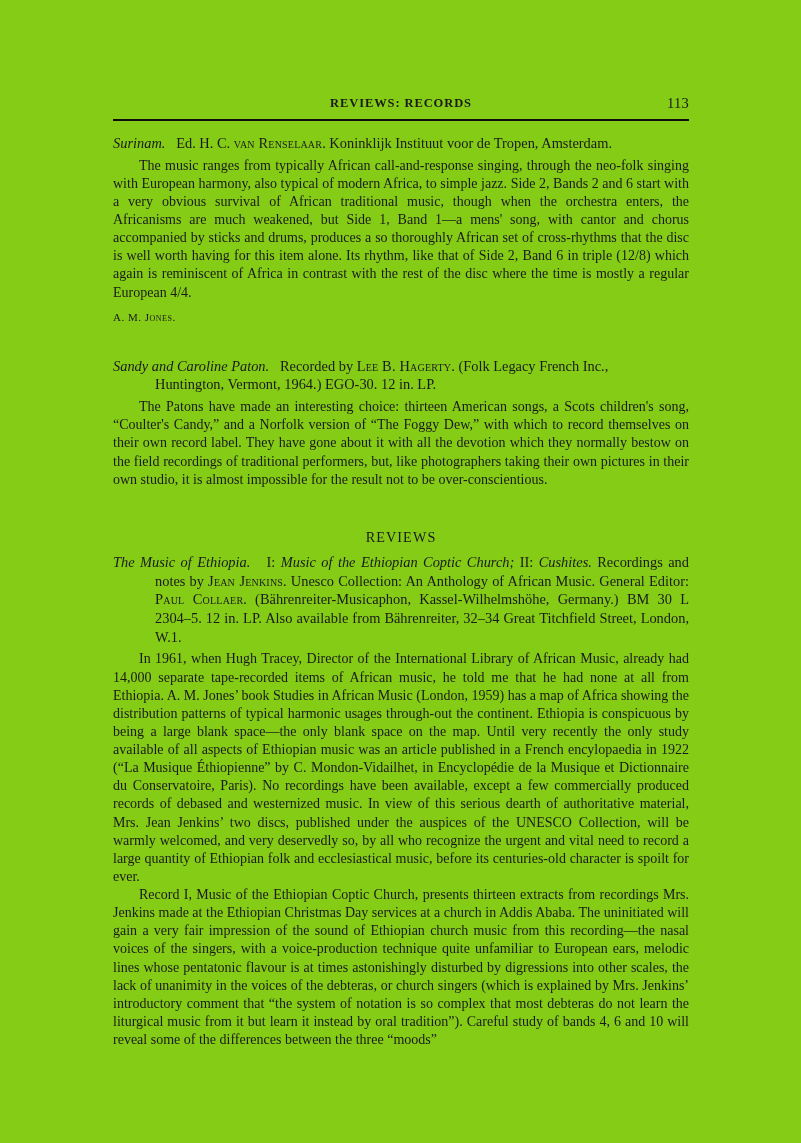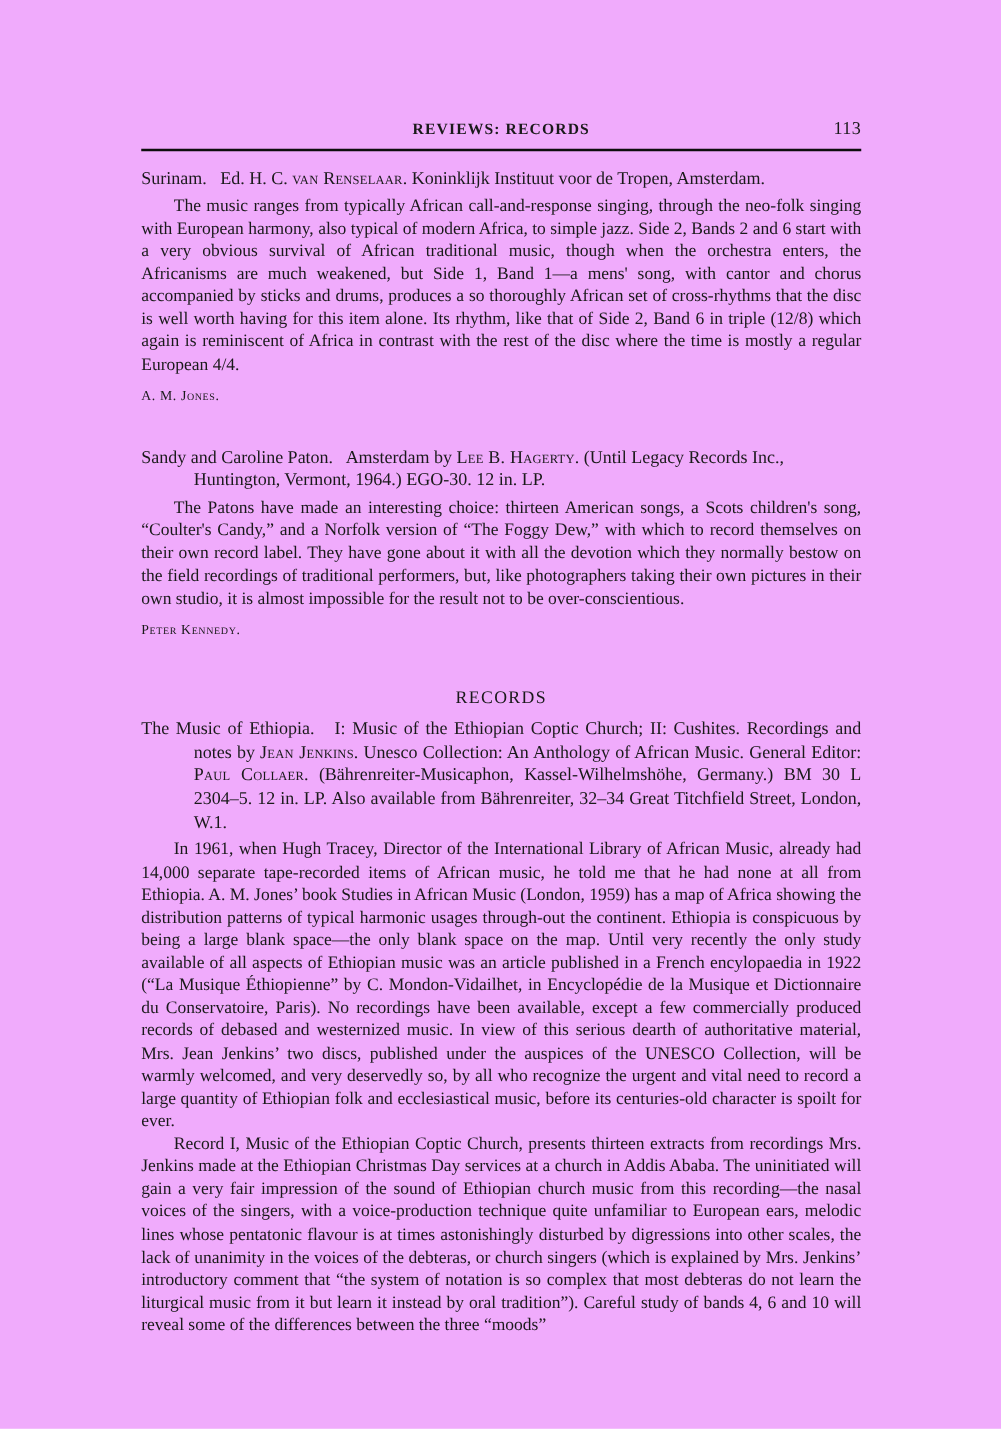"REVIEWS: RECORDS" .page { background: #f0abfc -> #84cc16 }
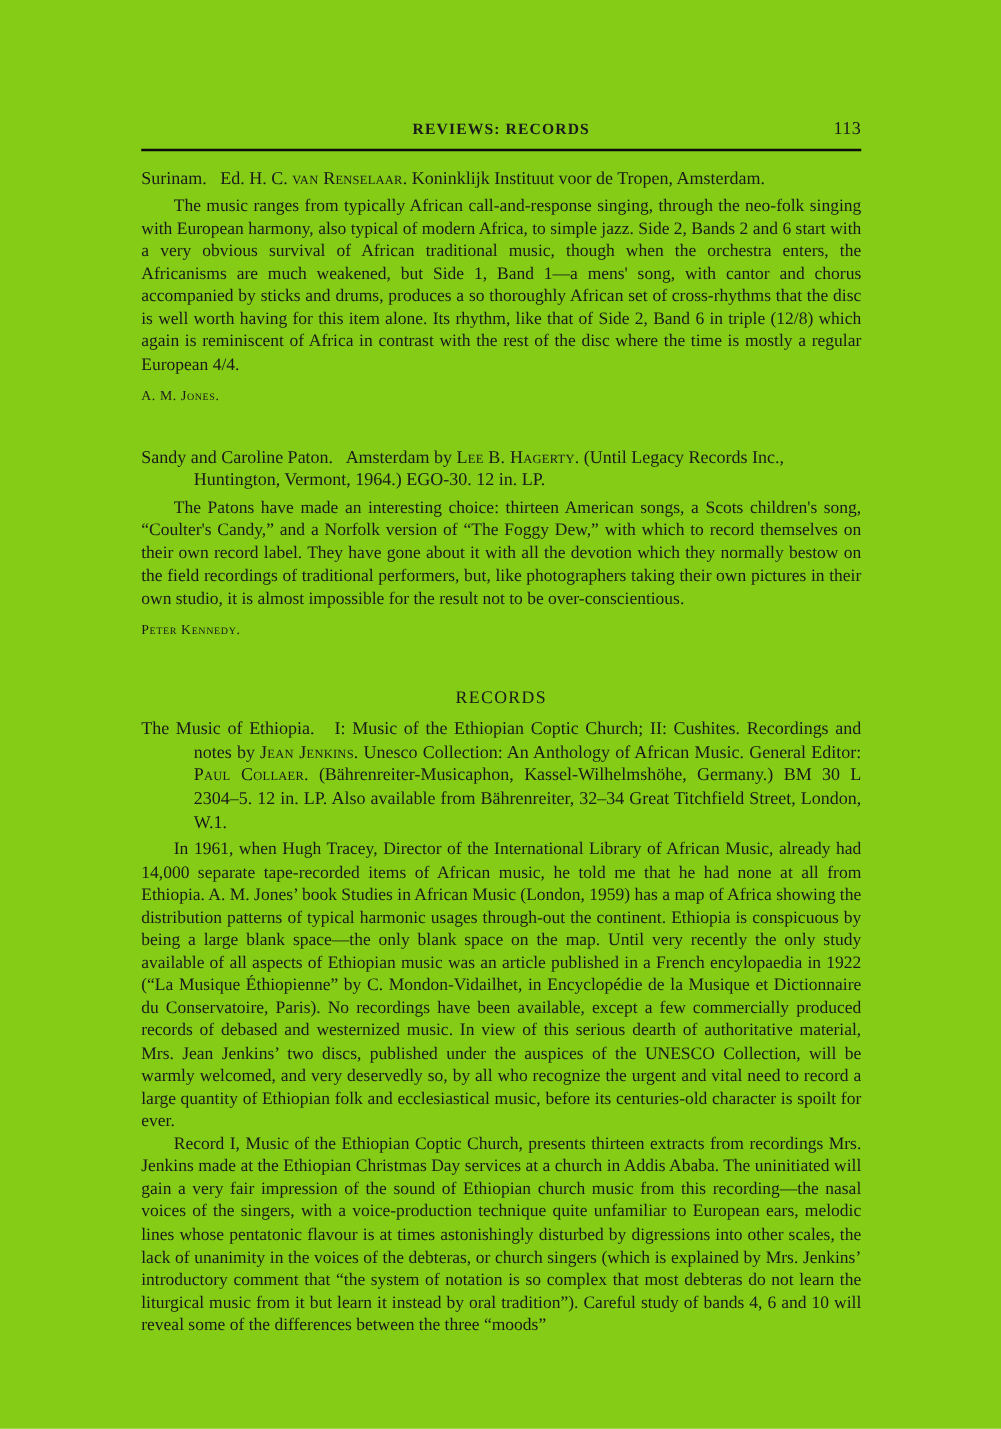"Surinam." .entry .ital { font-style: none -> italic }
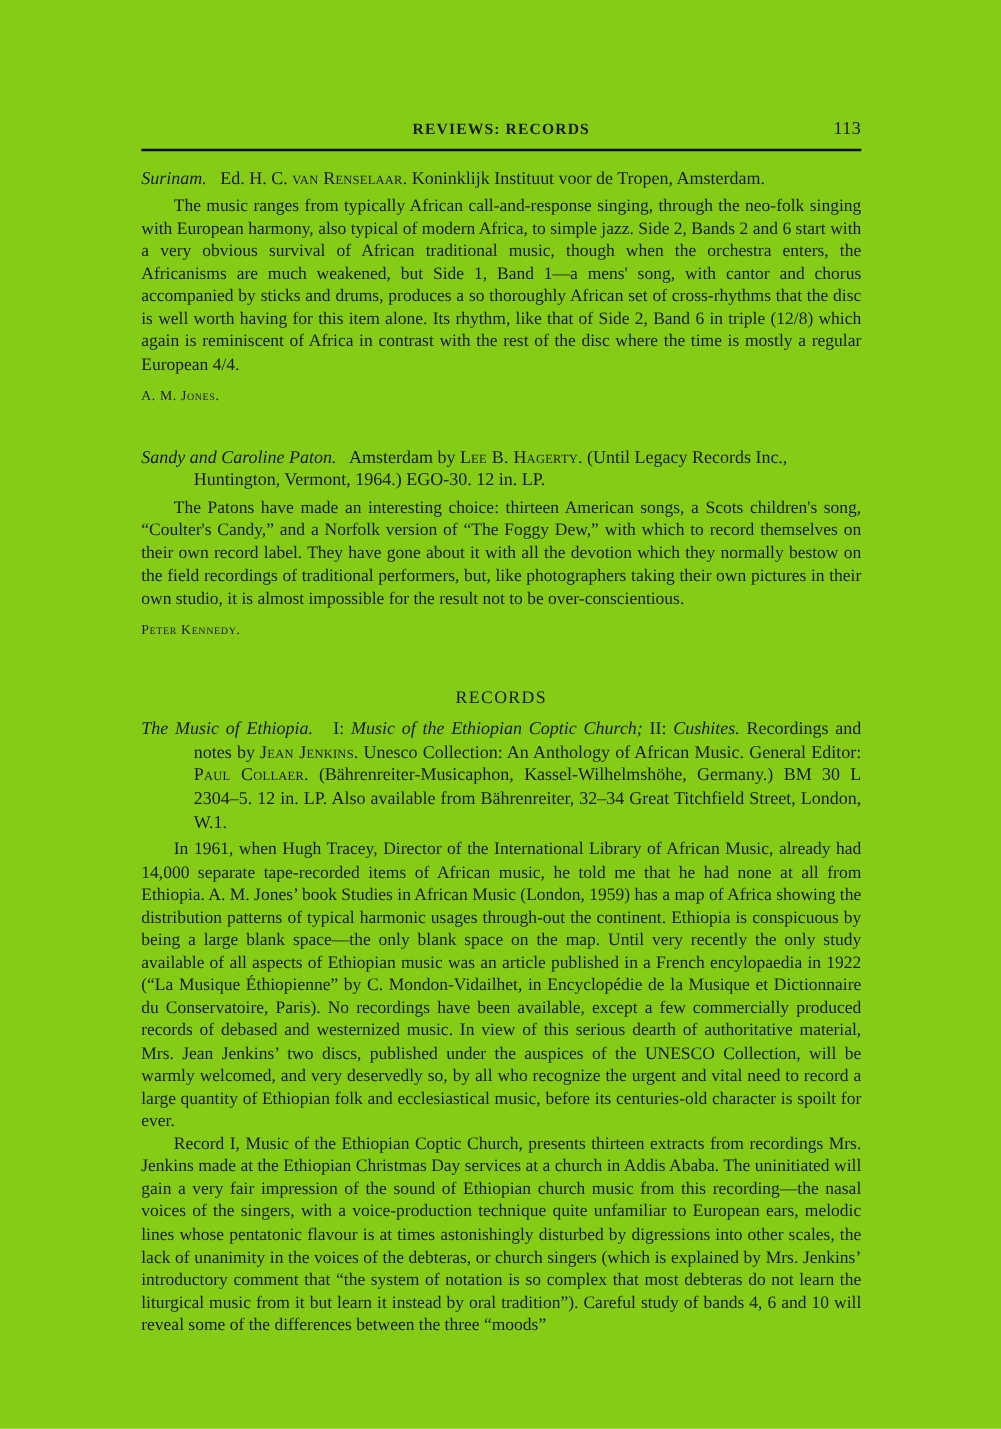"Amsterdam by" span { text: Amsterdam -> Recorded }
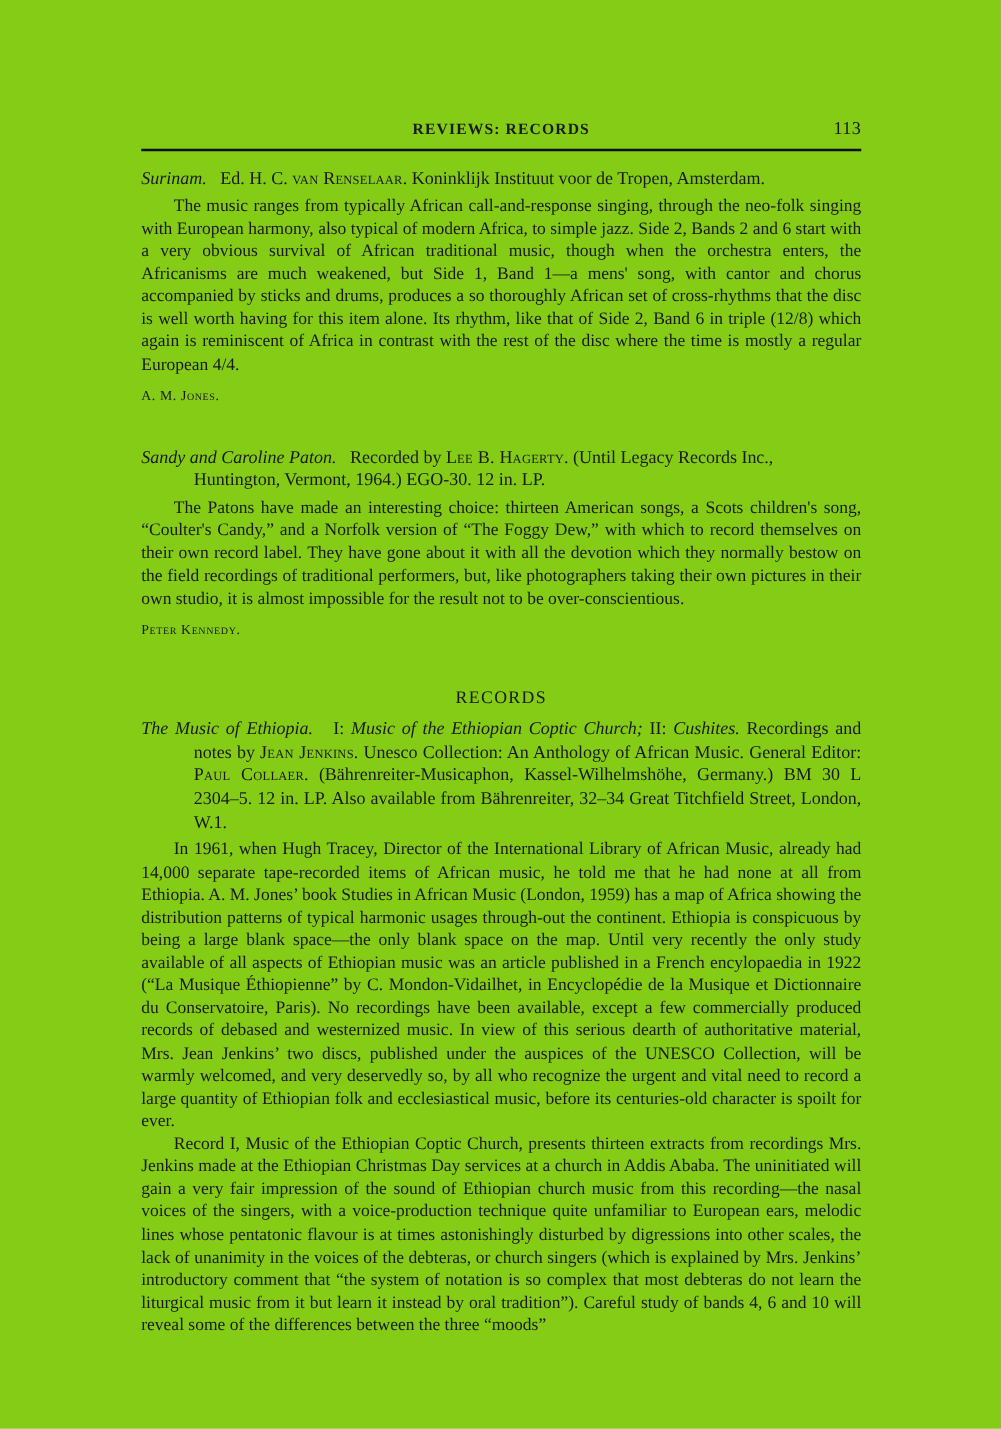". (Until Legacy Records Inc.," span { text: Until Legacy Records -> Folk Legacy French }
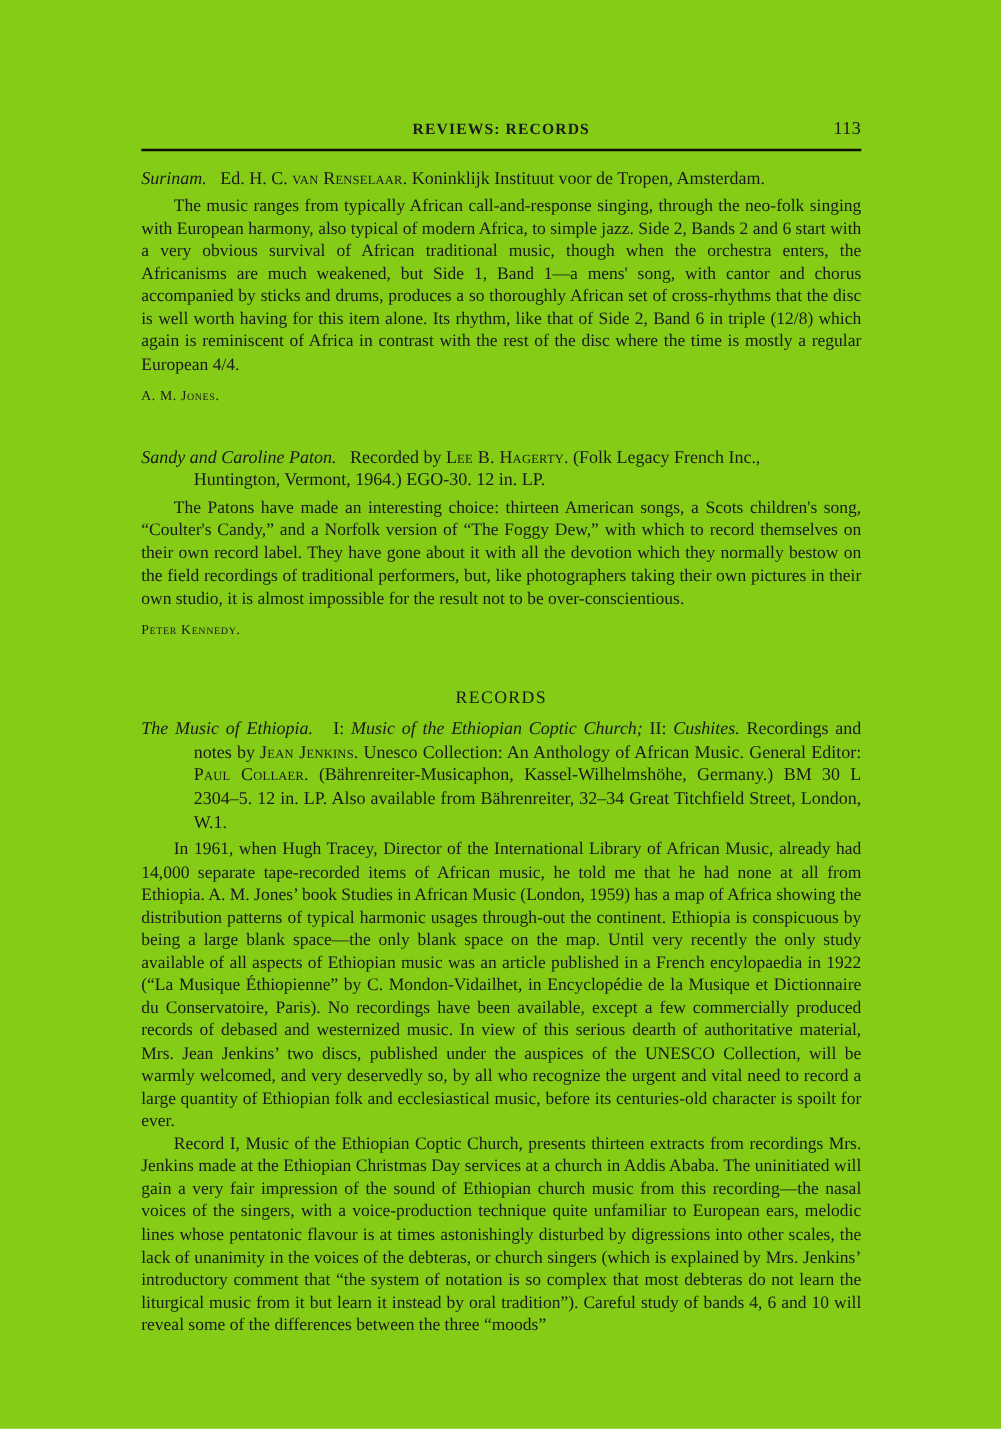"Peter Kennedy." div.signature { html: <div>Peter Kennedy.</div> -> none }
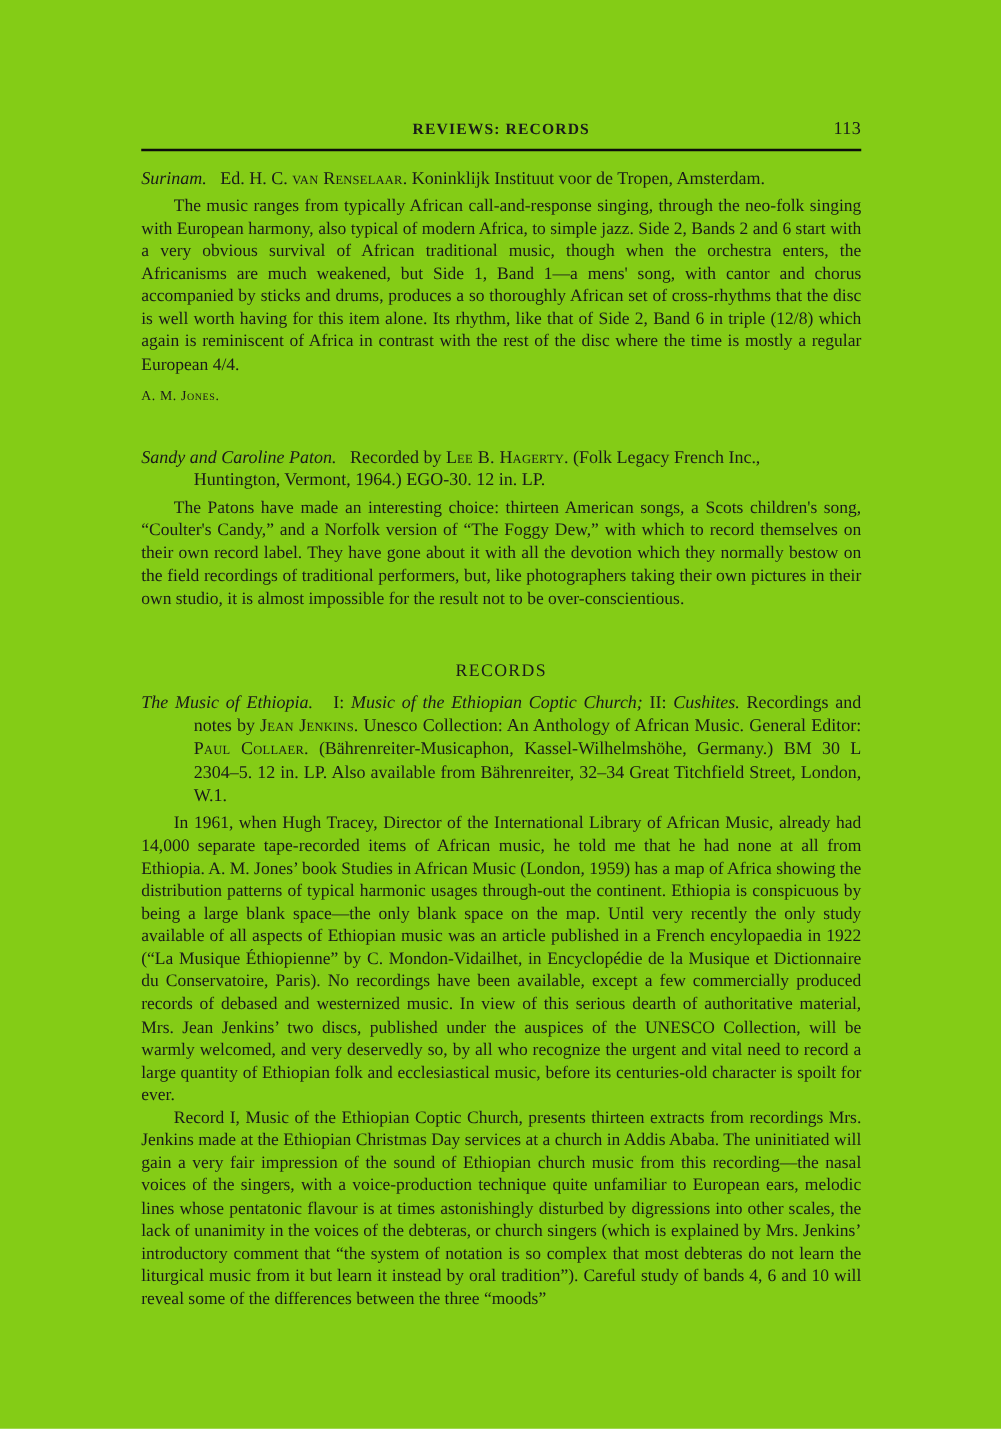"RECORDS" div.section-heading { text: RECORDS -> REVIEWS }
